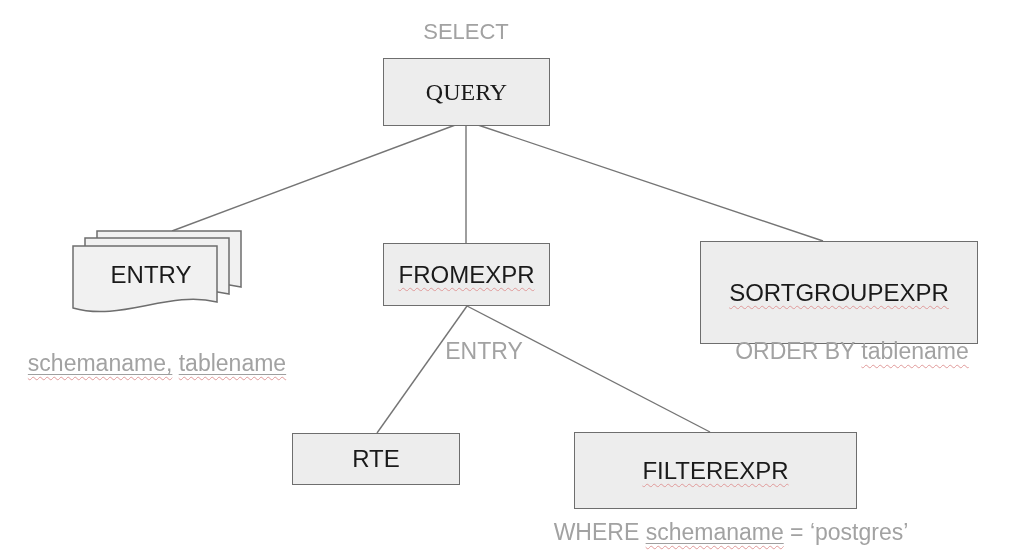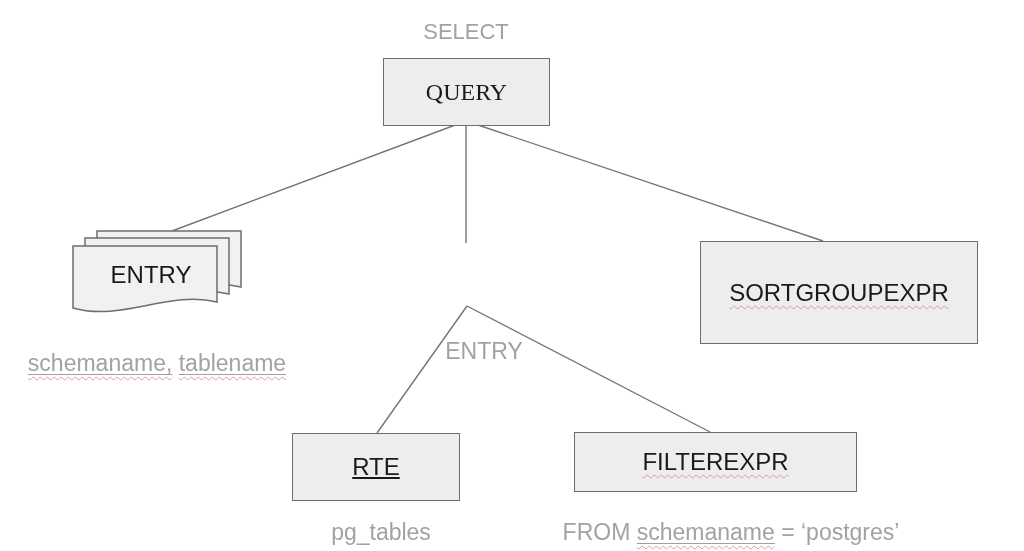"FROMEXPR" div.node { html: none -> <div> <span>FROMEXPR</span> </div> }
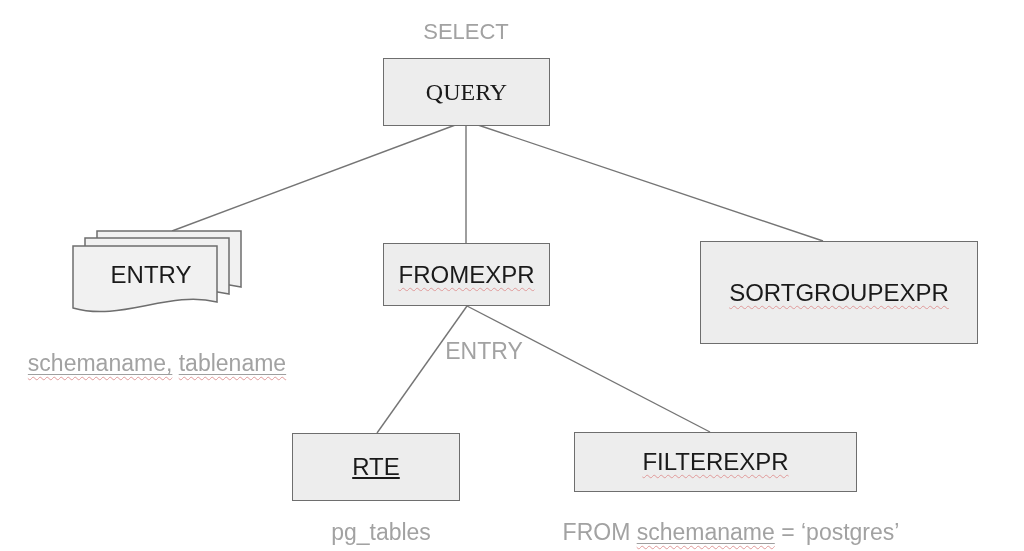"ORDER BY tablename" div.ann { html: none -> <div> <span>ORDER BY </span><span>tablename</span> </div> }
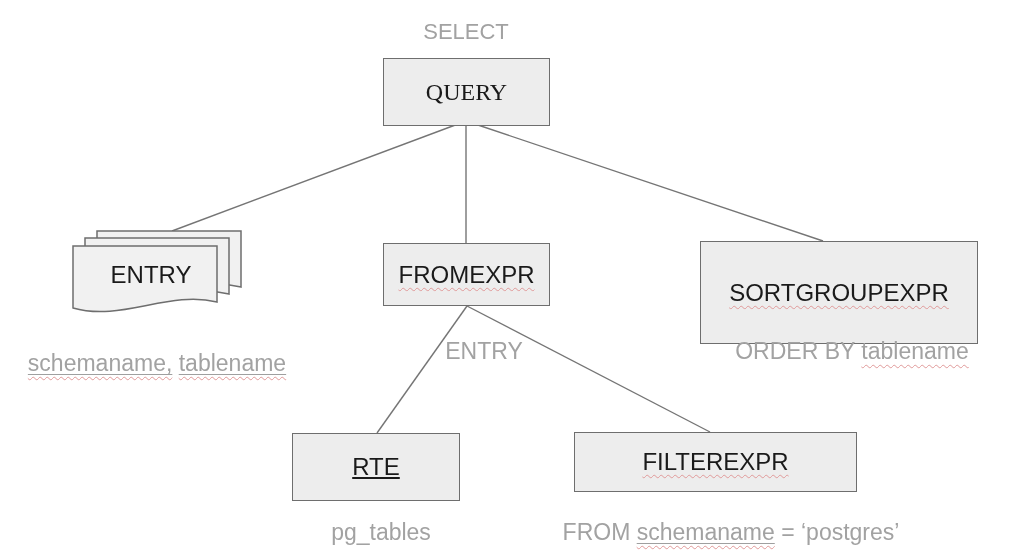"RTE" div.node { height: 68px -> 52px; text-decoration: underline -> none }
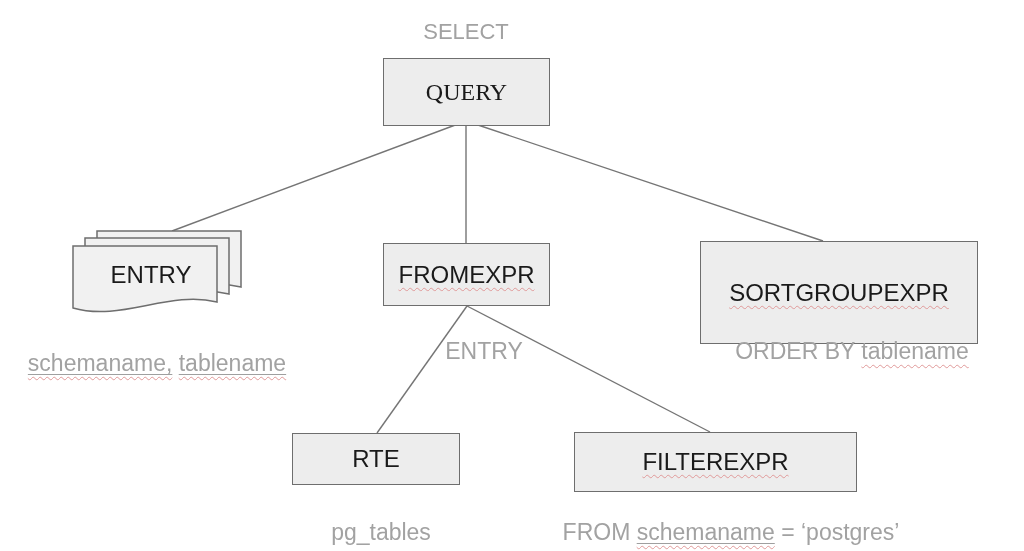"FILTEREXPR" div.node { height: 60px -> 77px }
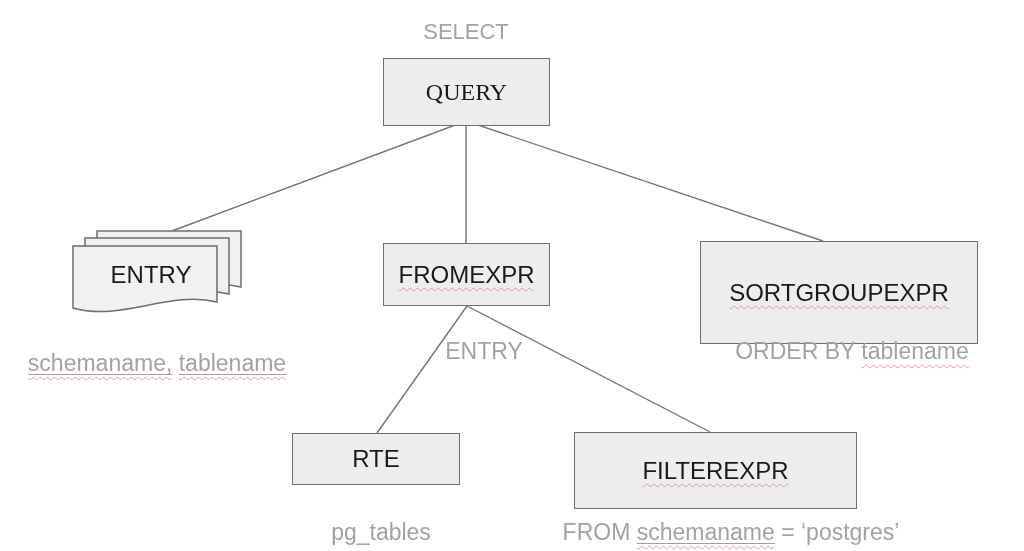"pg_tables" div.ann { html: <div>pg_tables</div> -> none }
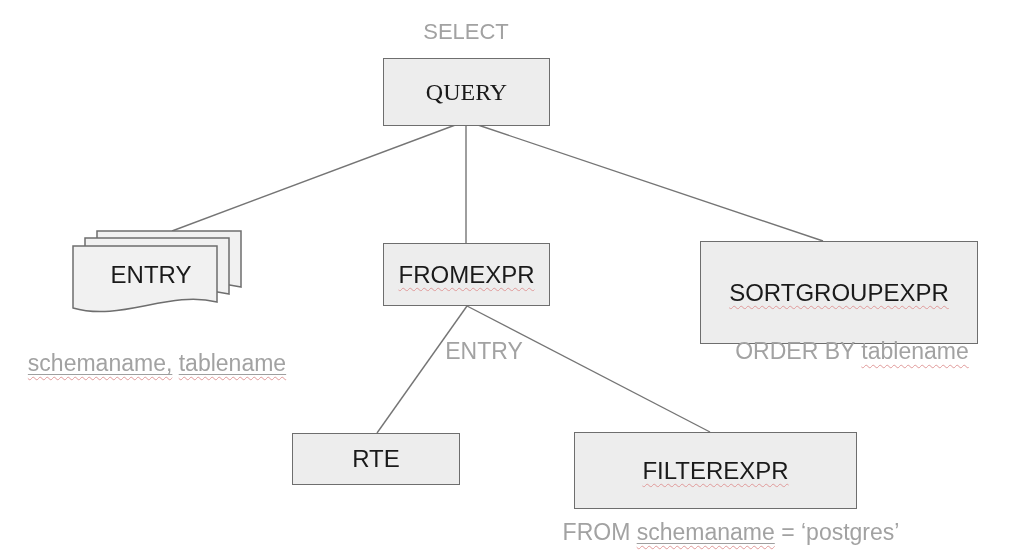"FROM" span { text: FROM -> WHERE }
